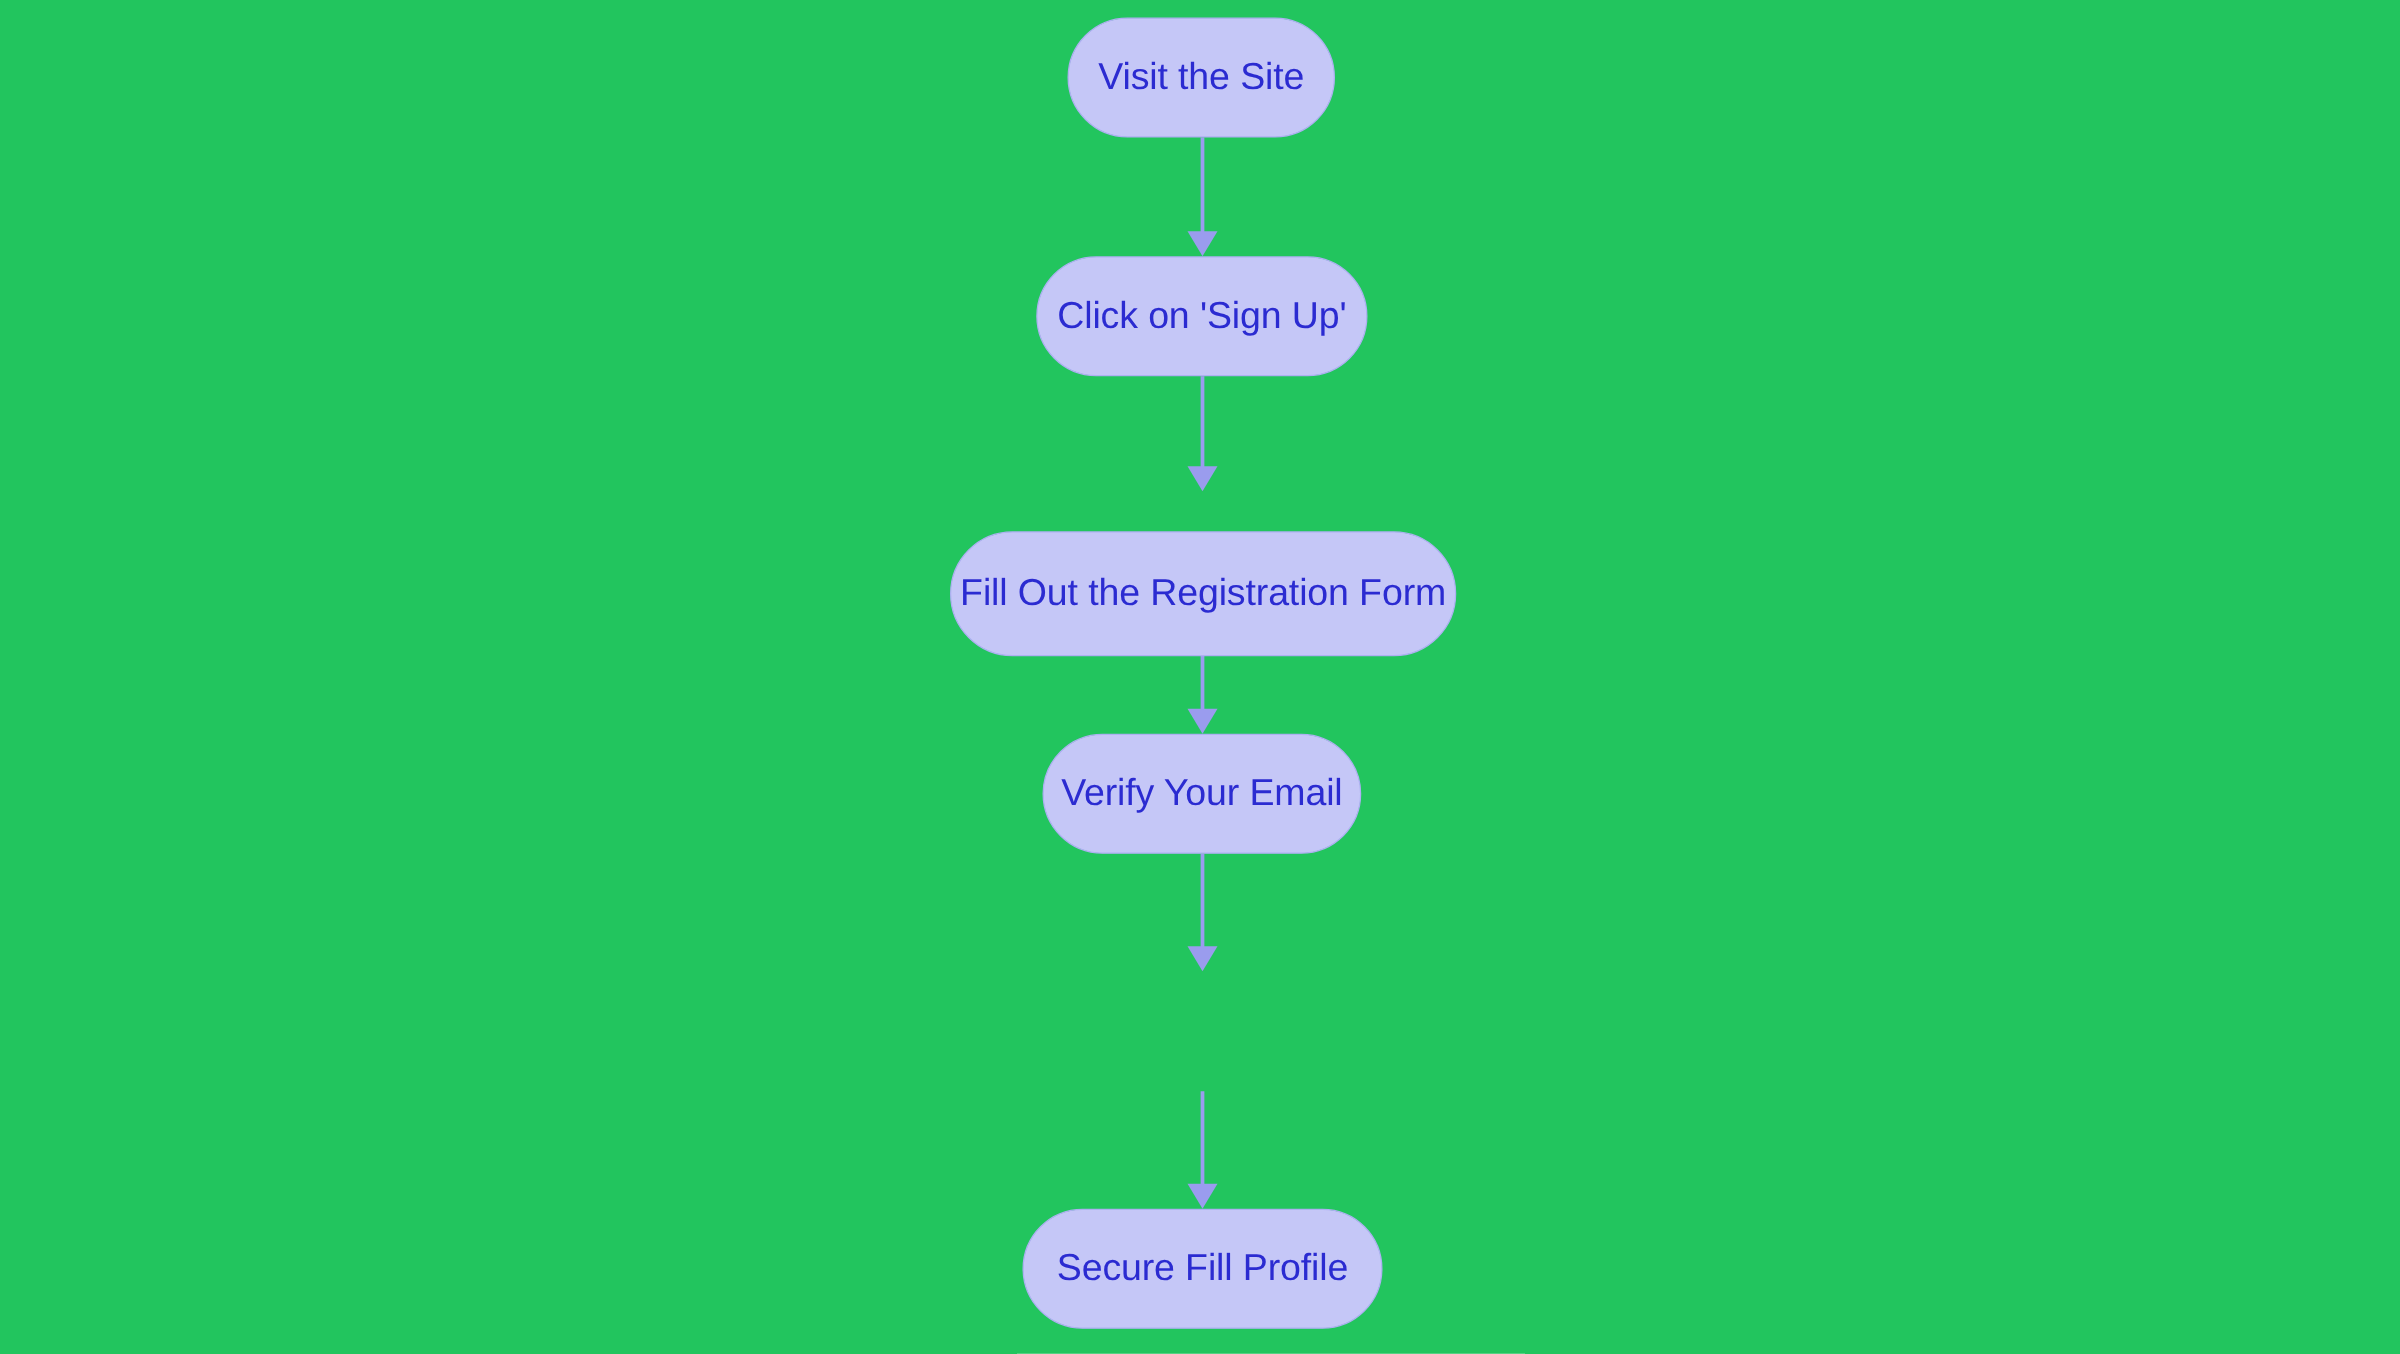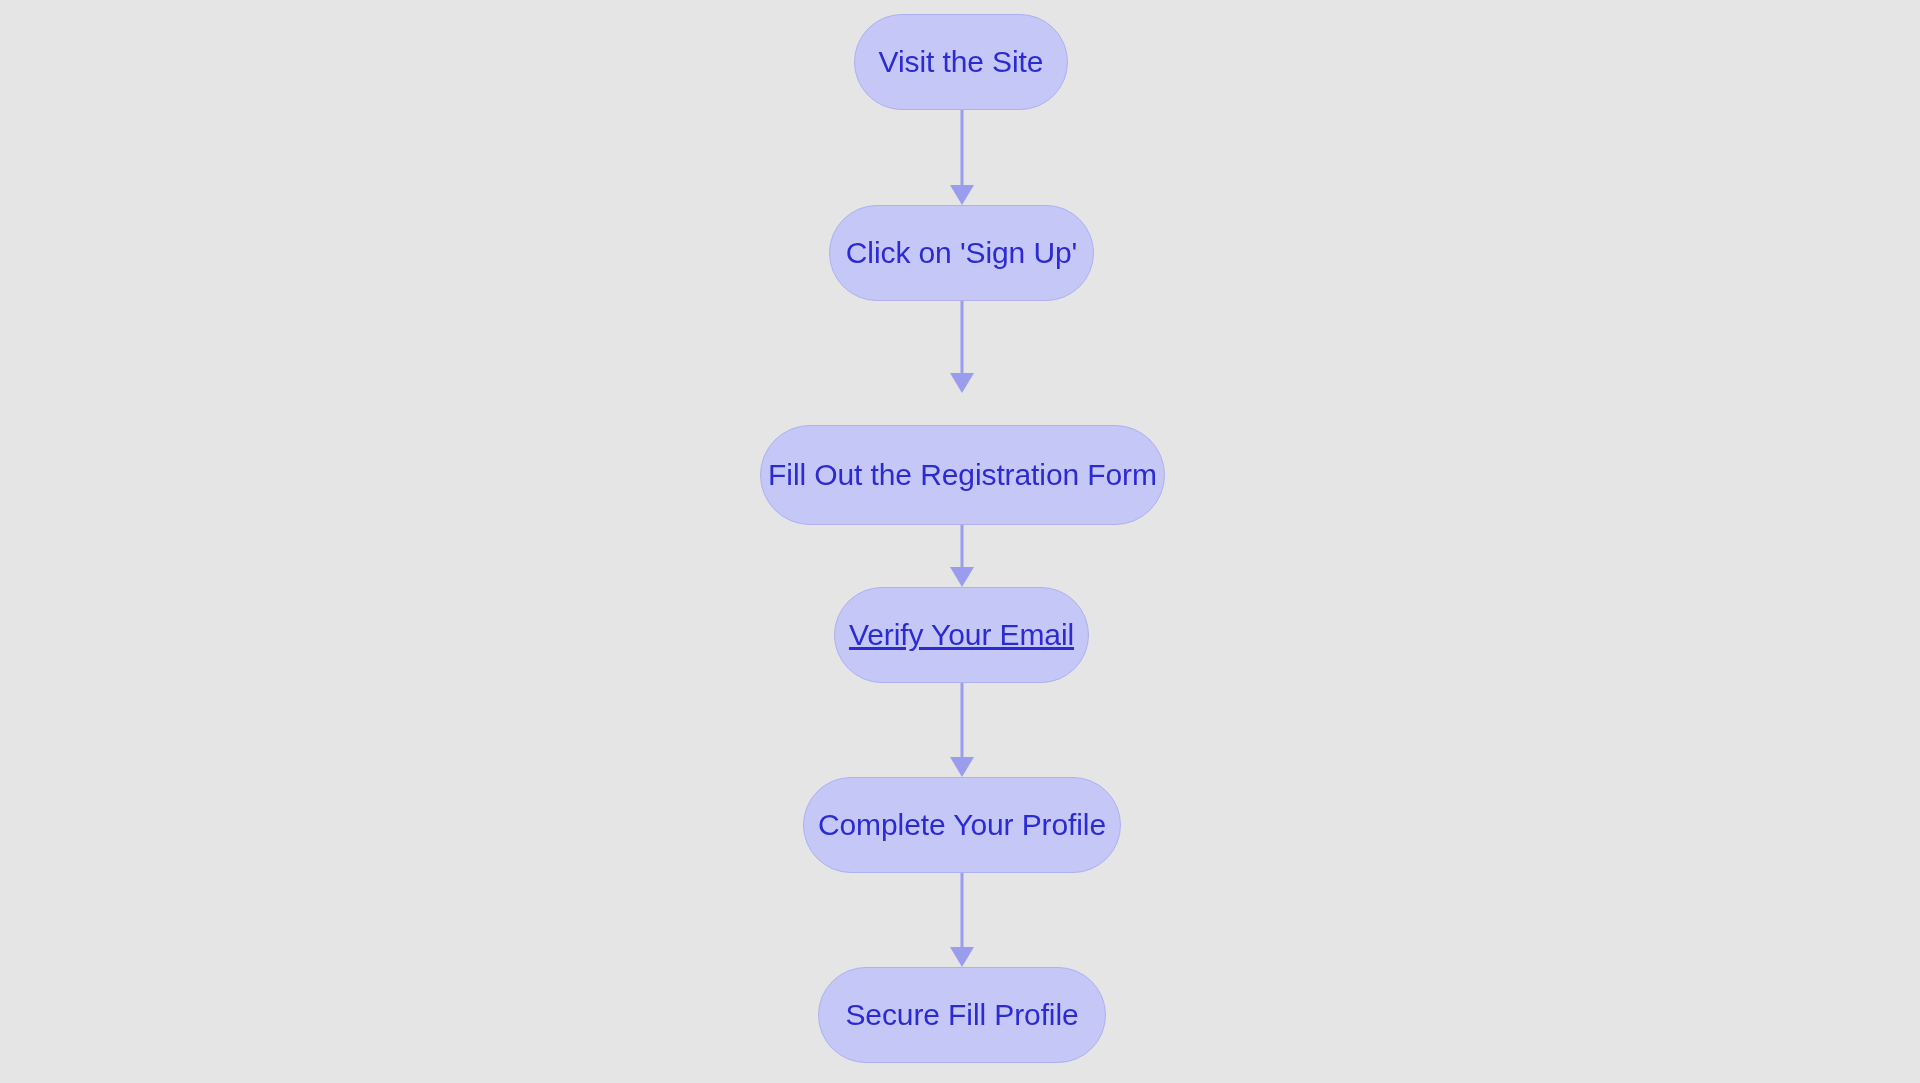"Visit the Site" #flow-canvas { background: #e5e5e5 -> #22c55e }
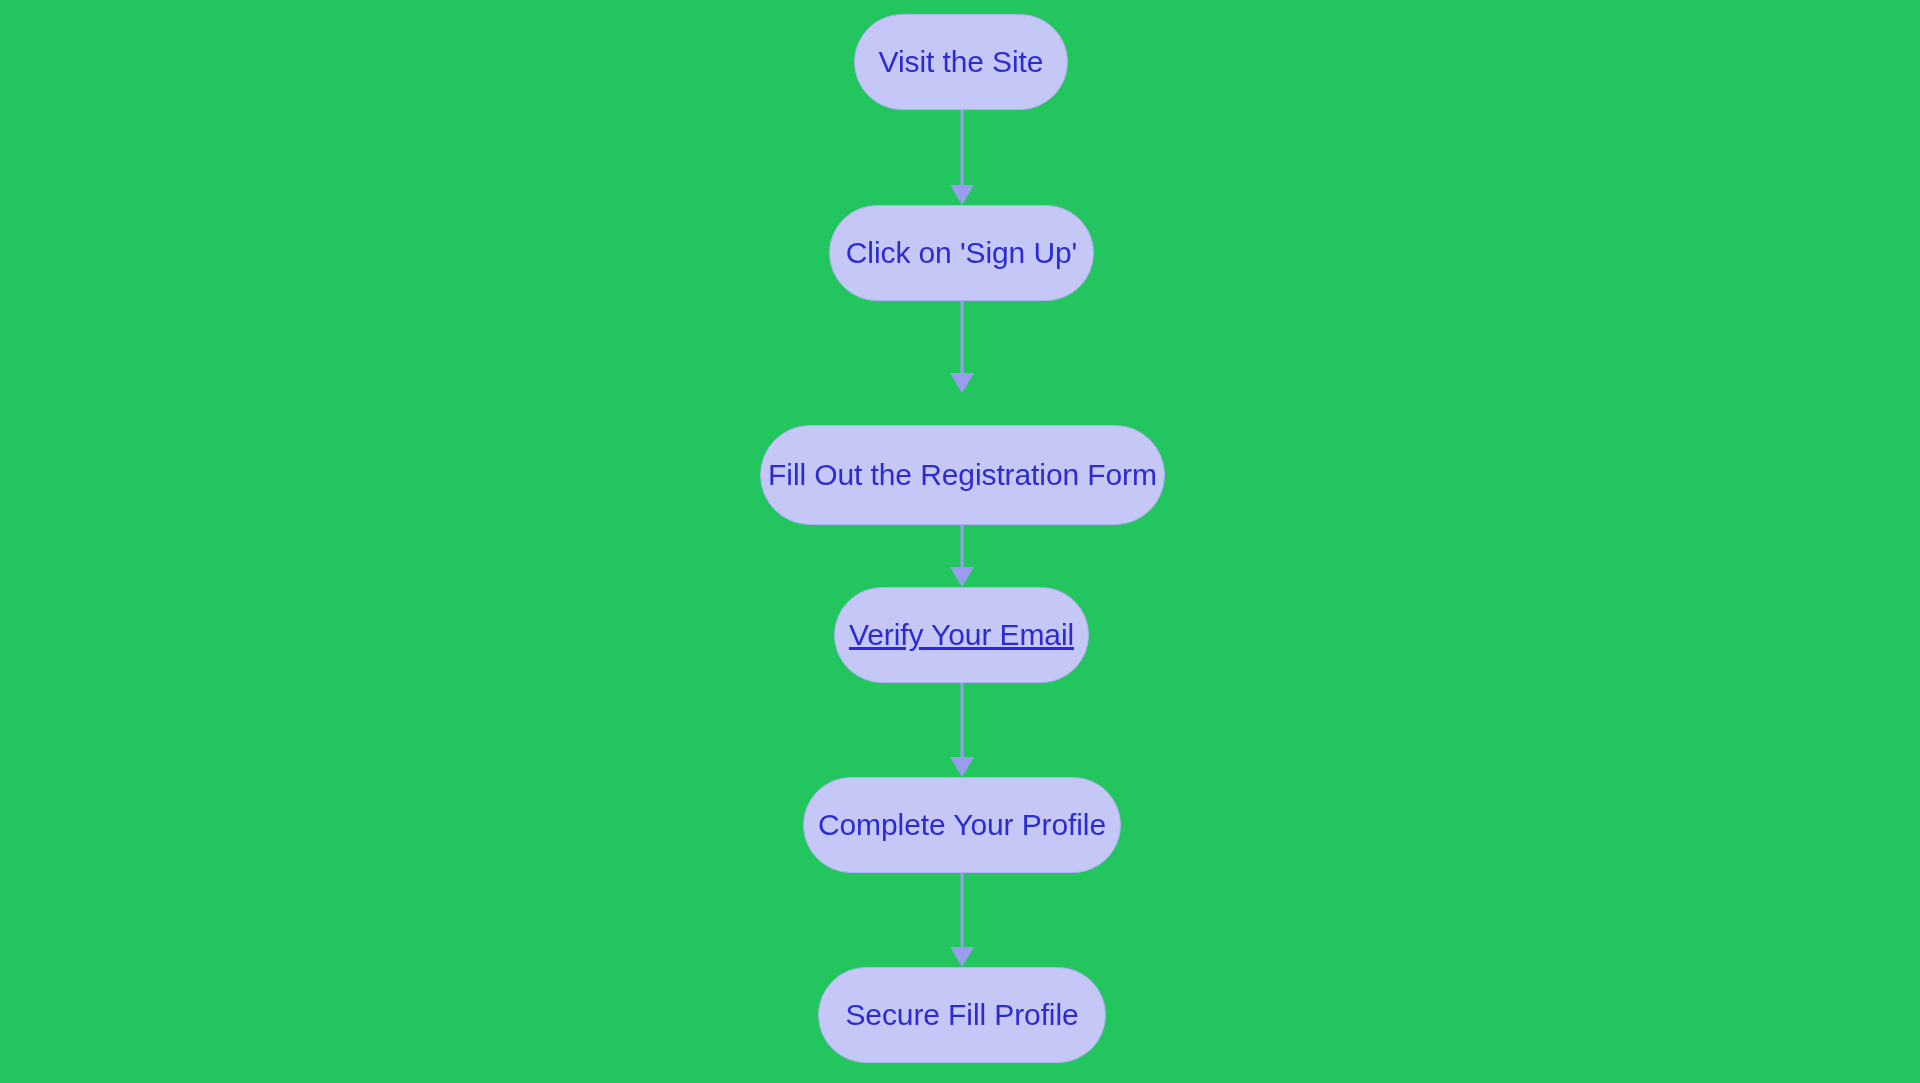"Verify Your Email" div.flow-node { text-decoration: underline -> none }
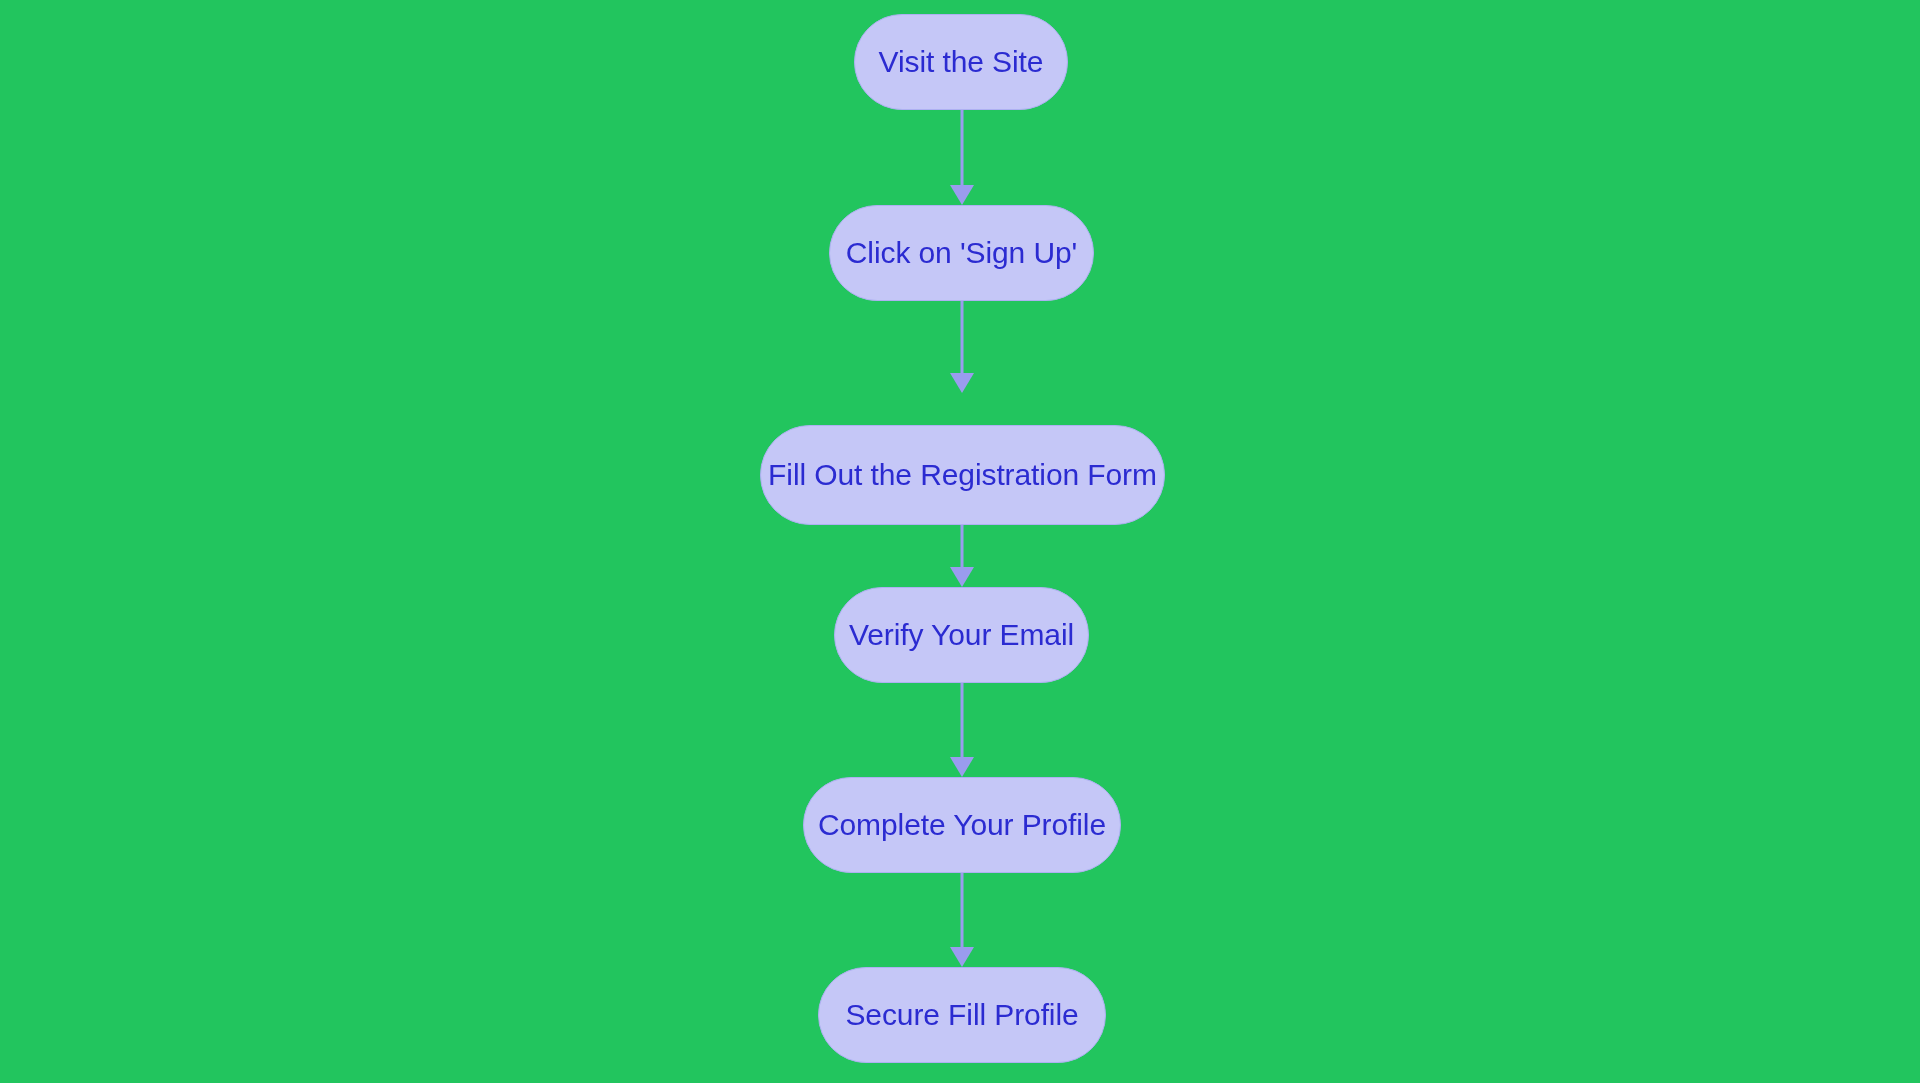"Complete Your Profile" div.flow-node { html: <div> <span>Complete Your Profile</span> </div> -> none }
